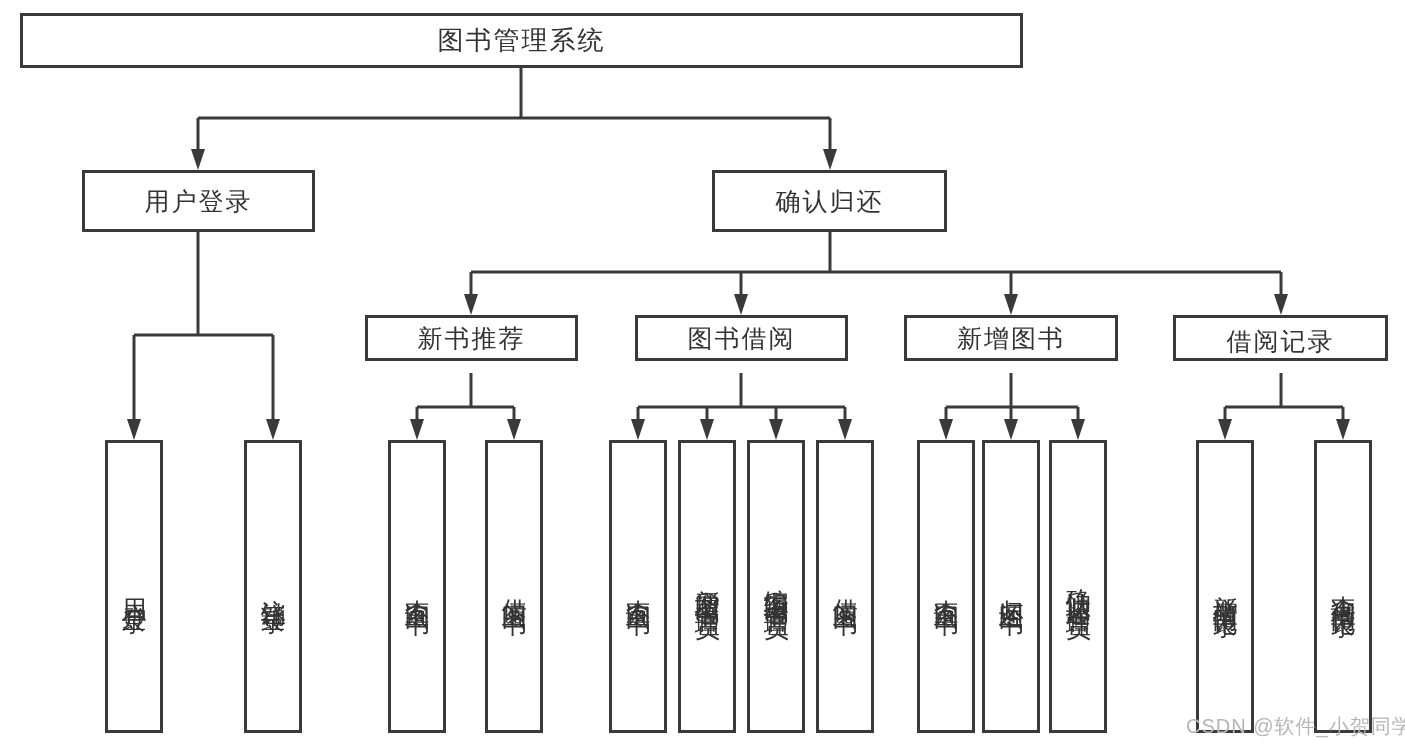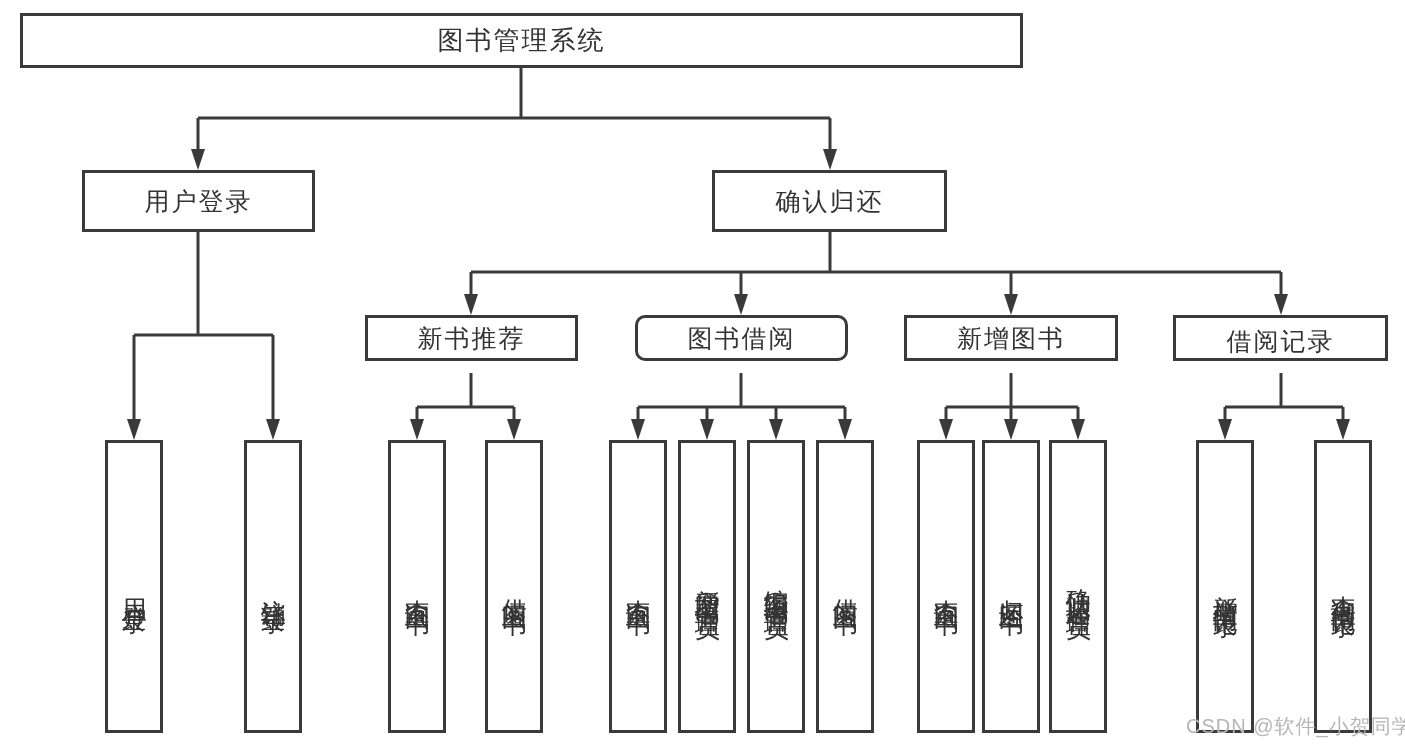"图书借阅" .l3b { border-radius: 10px -> none }
